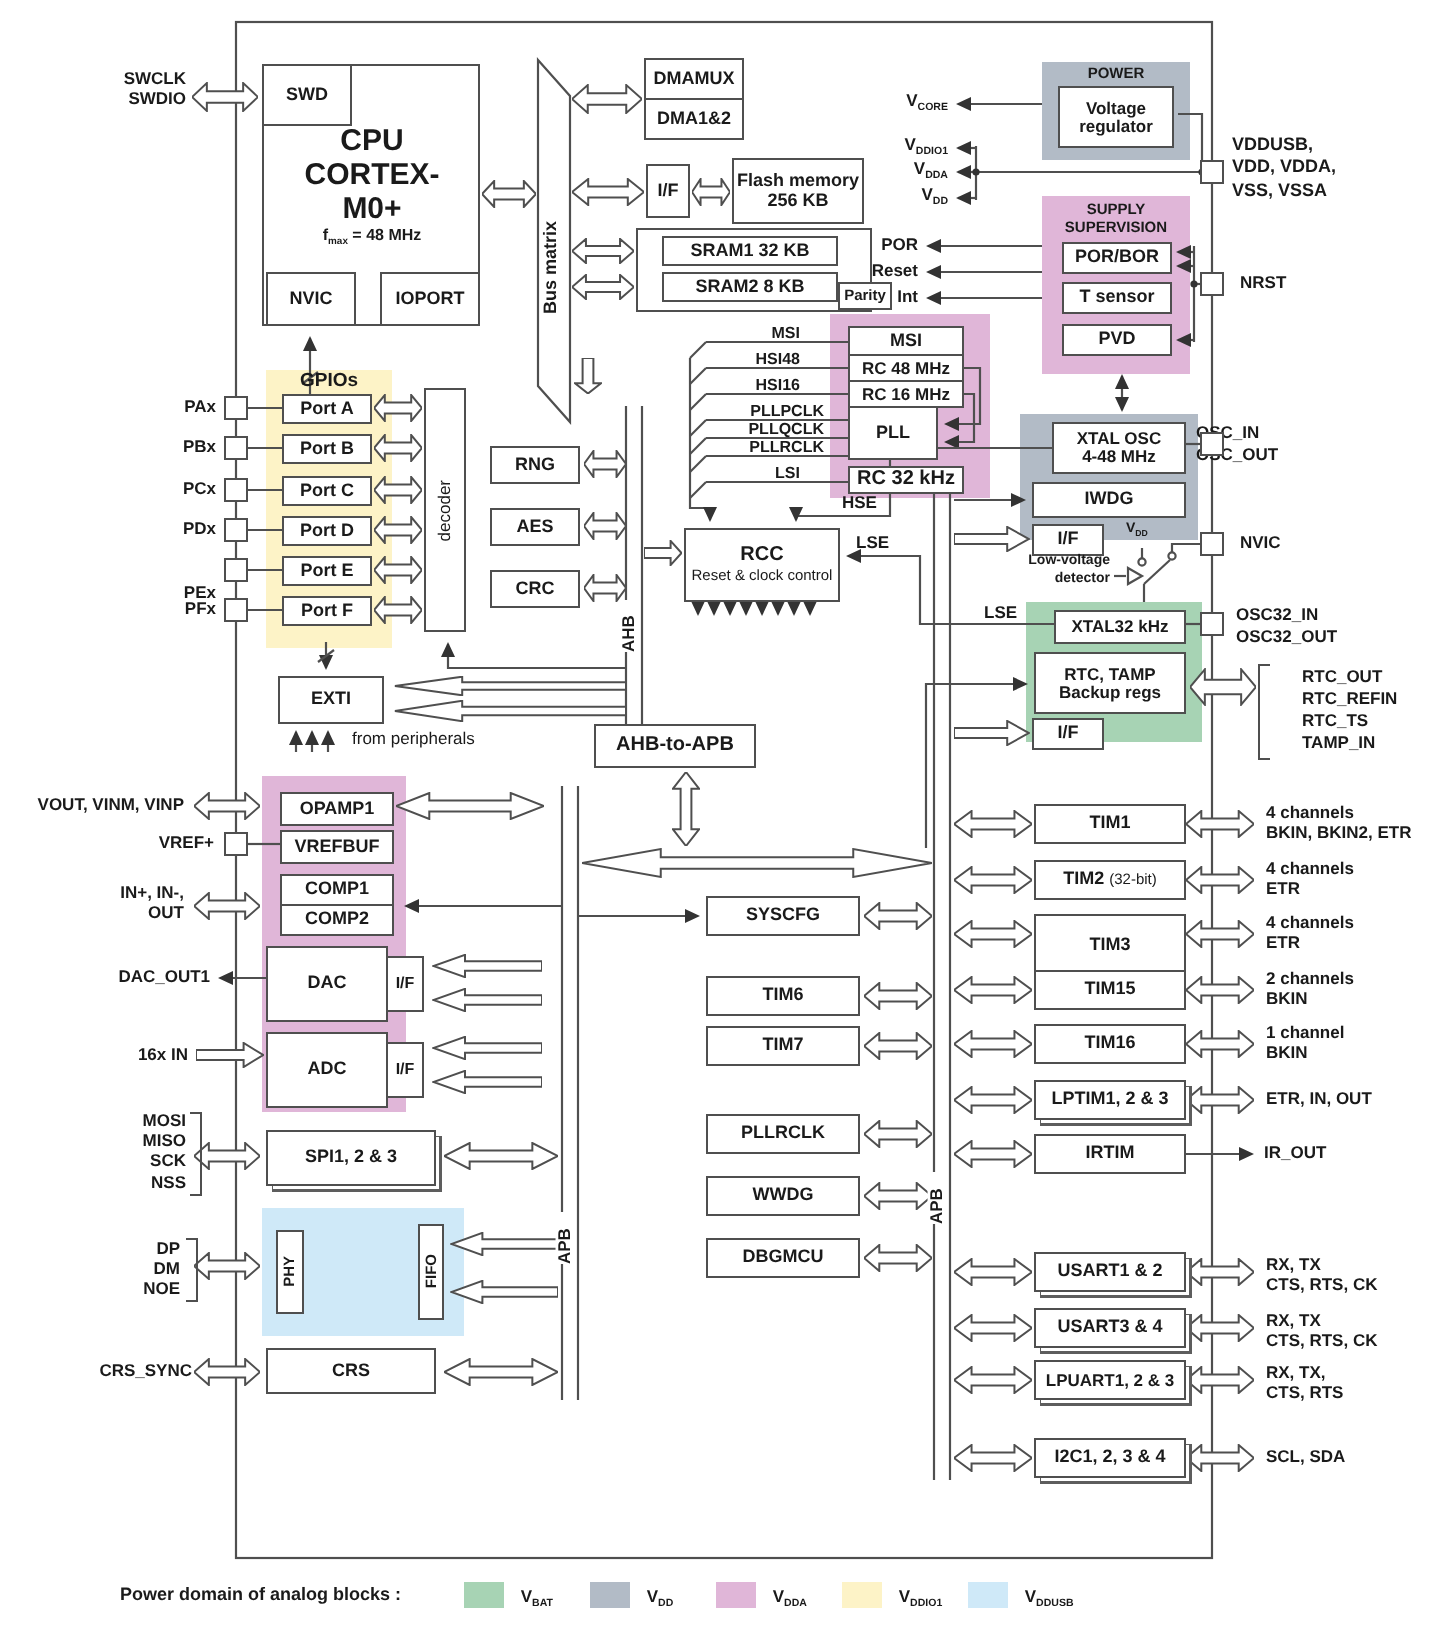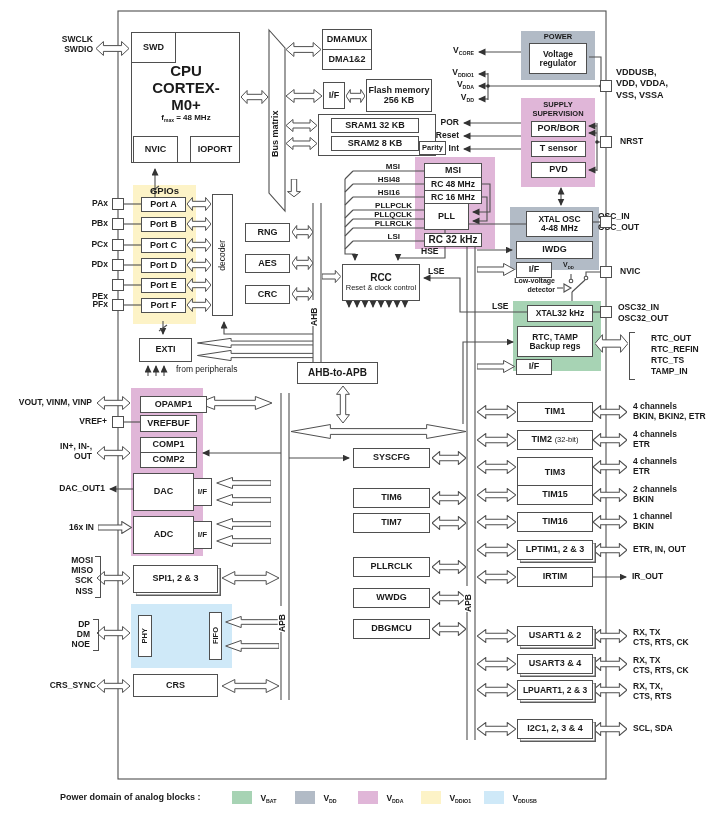"OPAMP1" div.b { width: 67px -> 57px }
